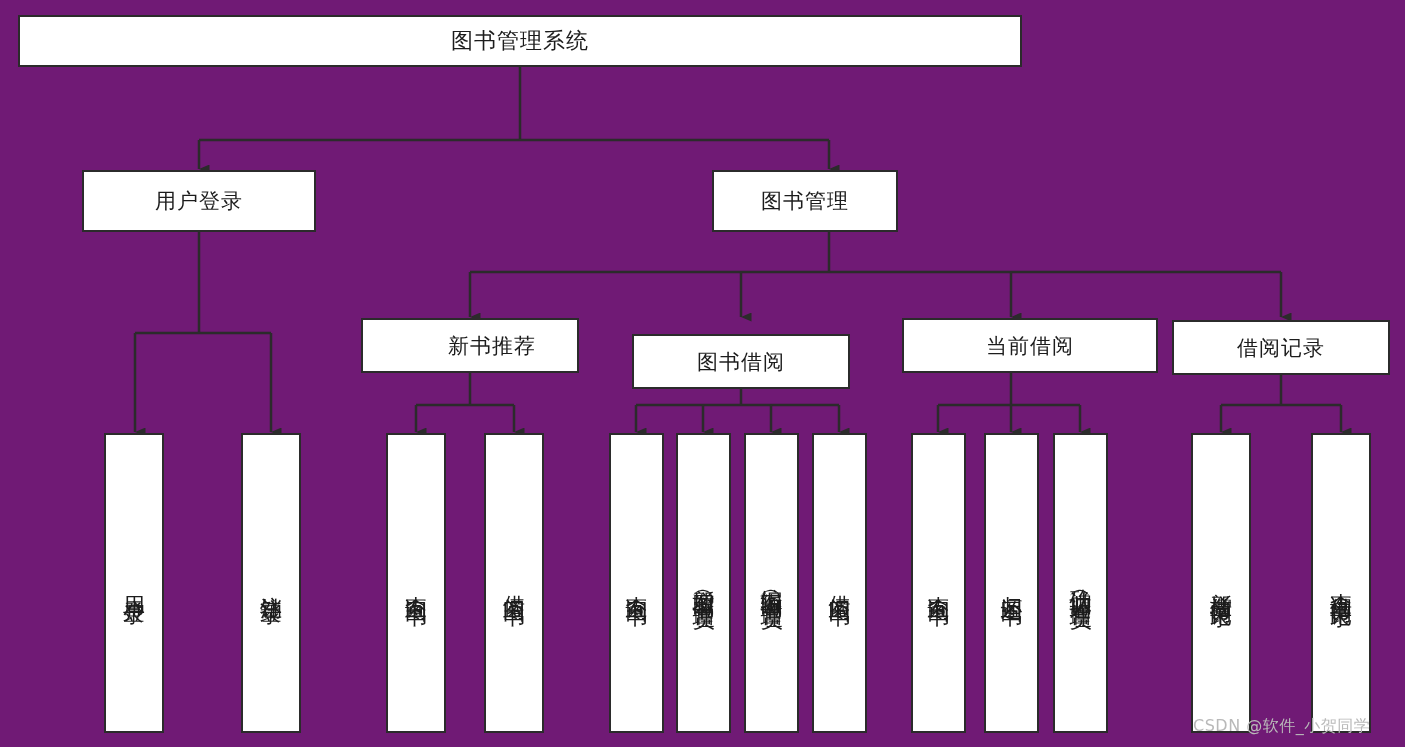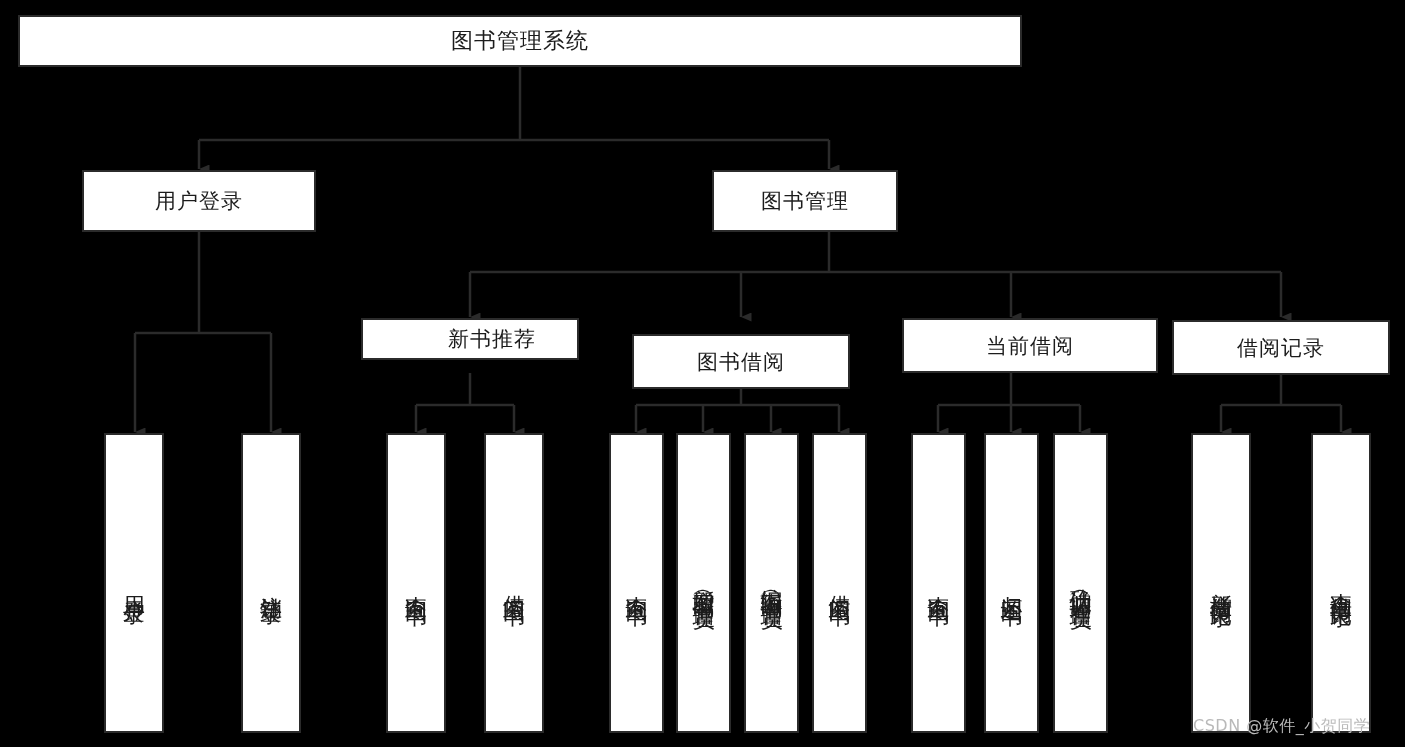"图书管理系统" #canvas { background: #000000 -> #701a75 }
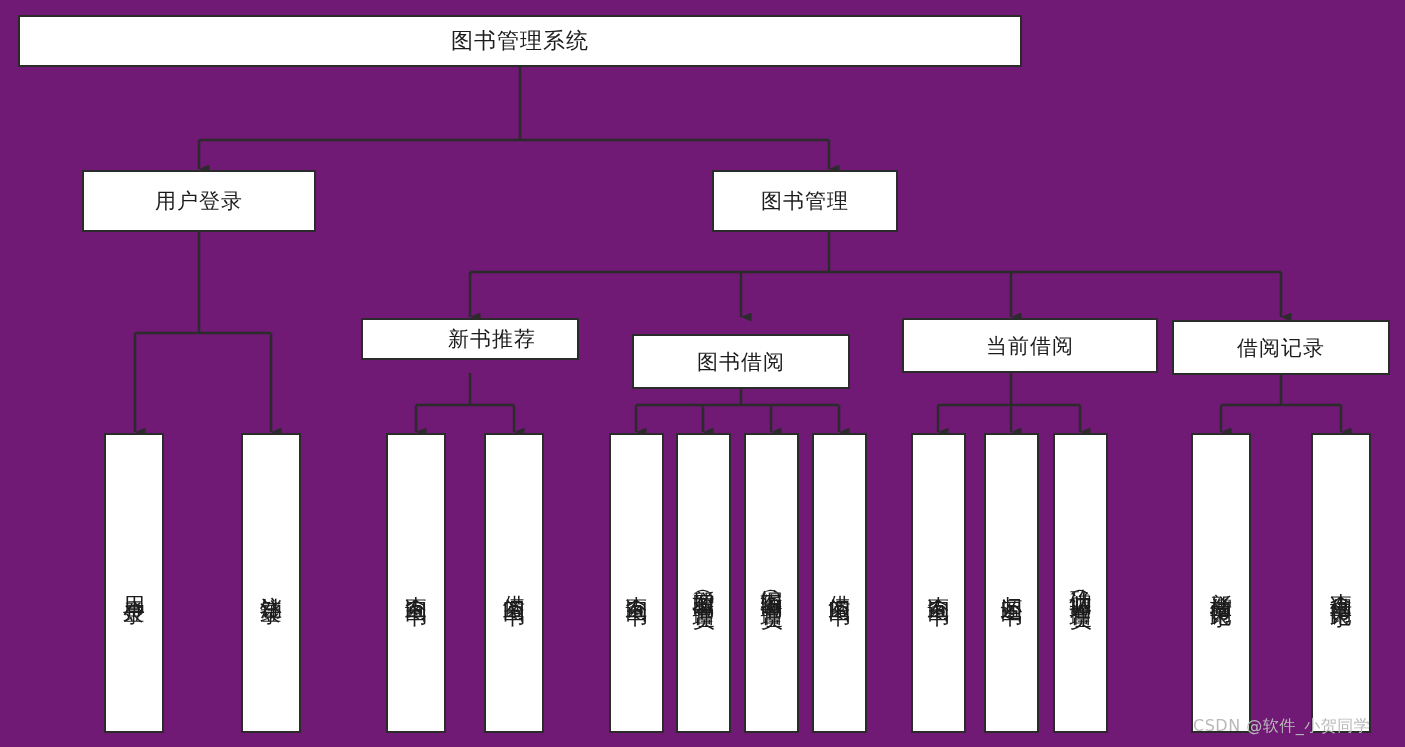"新书推荐" div.node { height: 42px -> 55px }
